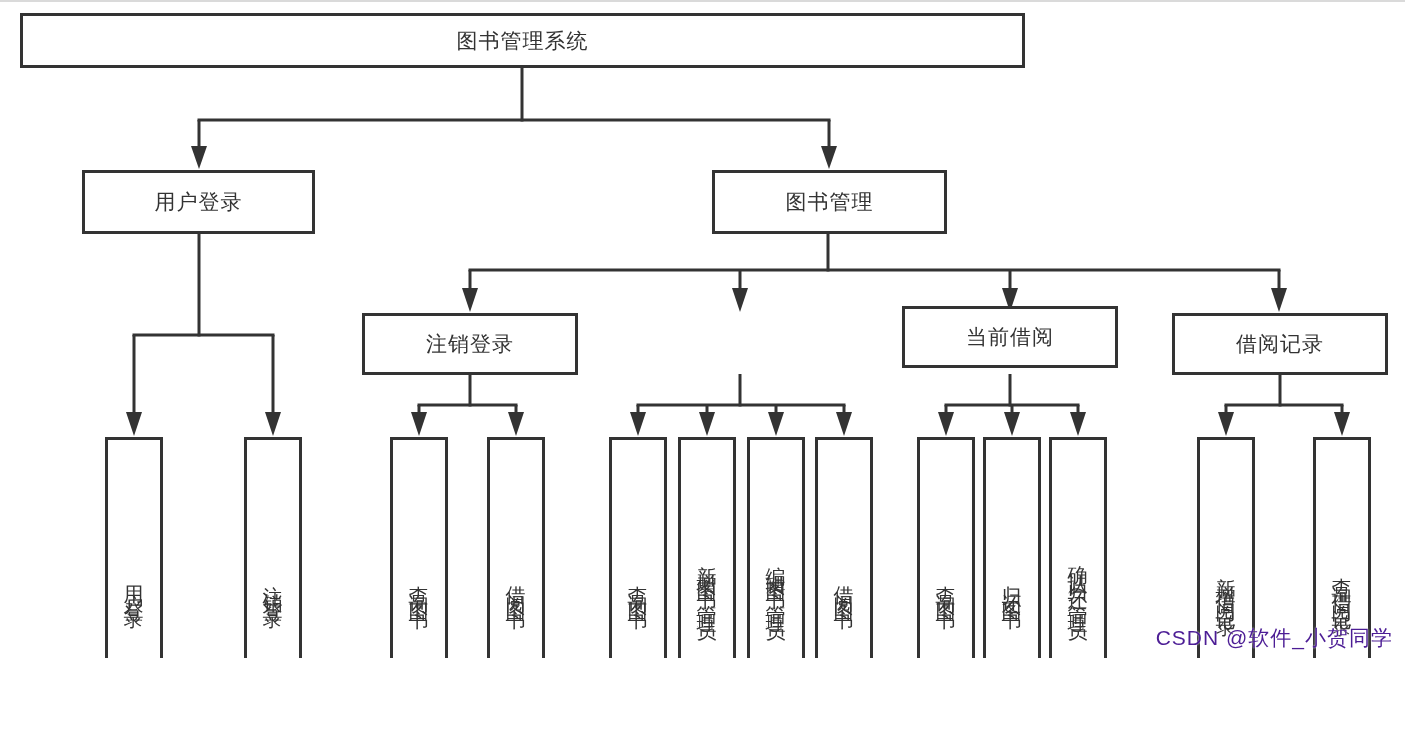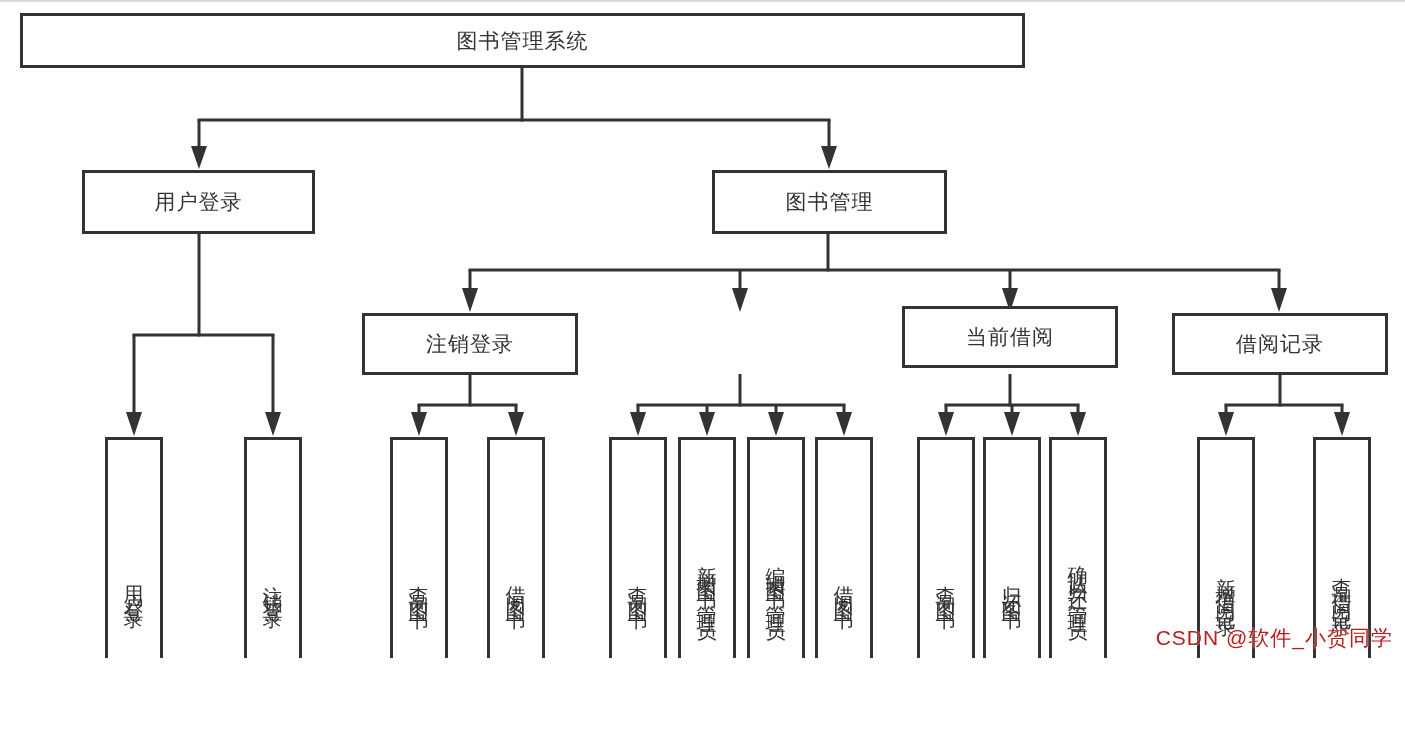"CSDN @软件_小贺同学" .watermark { color: #b91c1c -> #4c1d95 }
